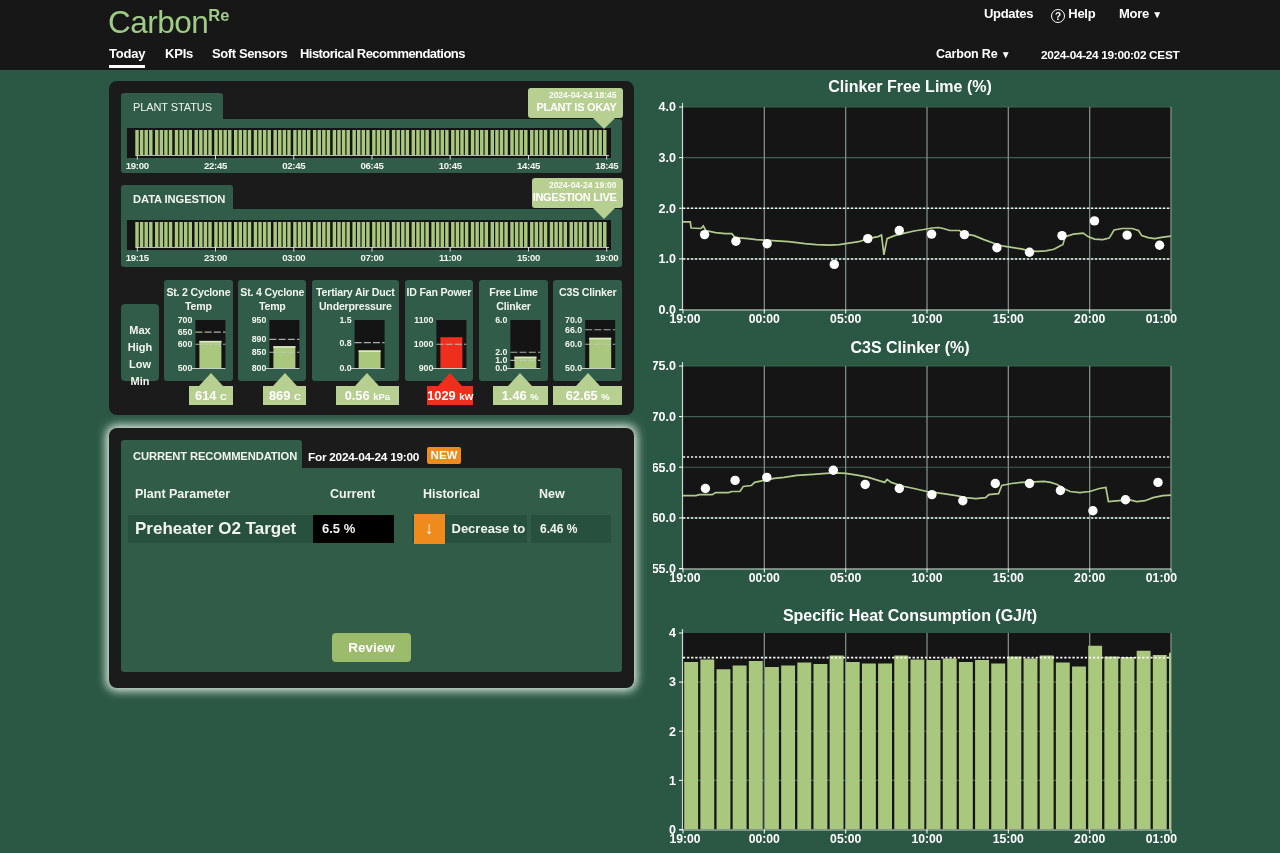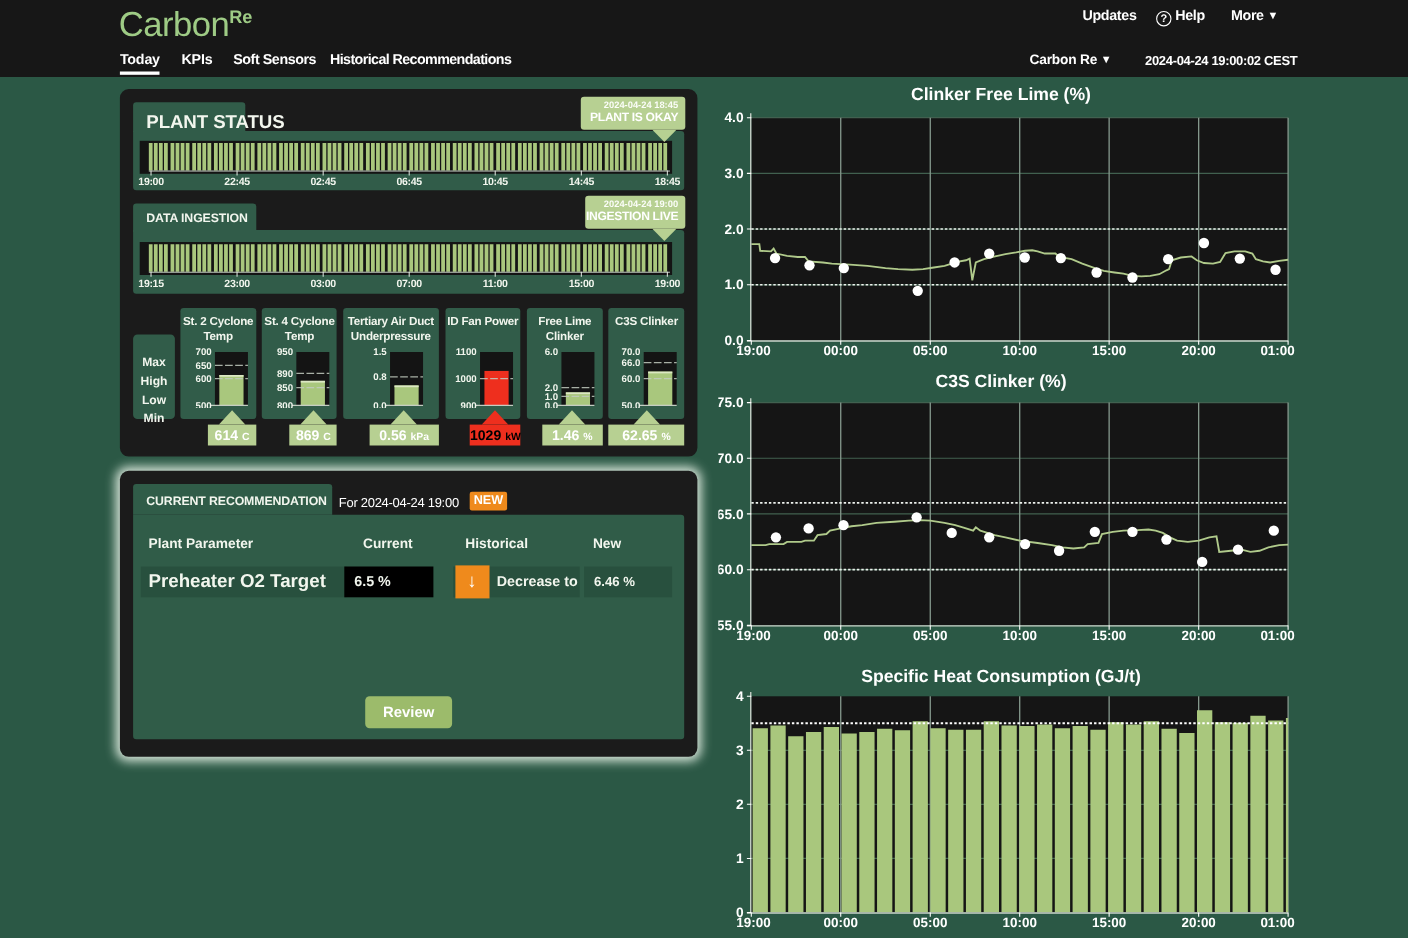"PLANT STATUS" div.abs { font-size: 17px -> 11px; font-weight: bold -> normal }
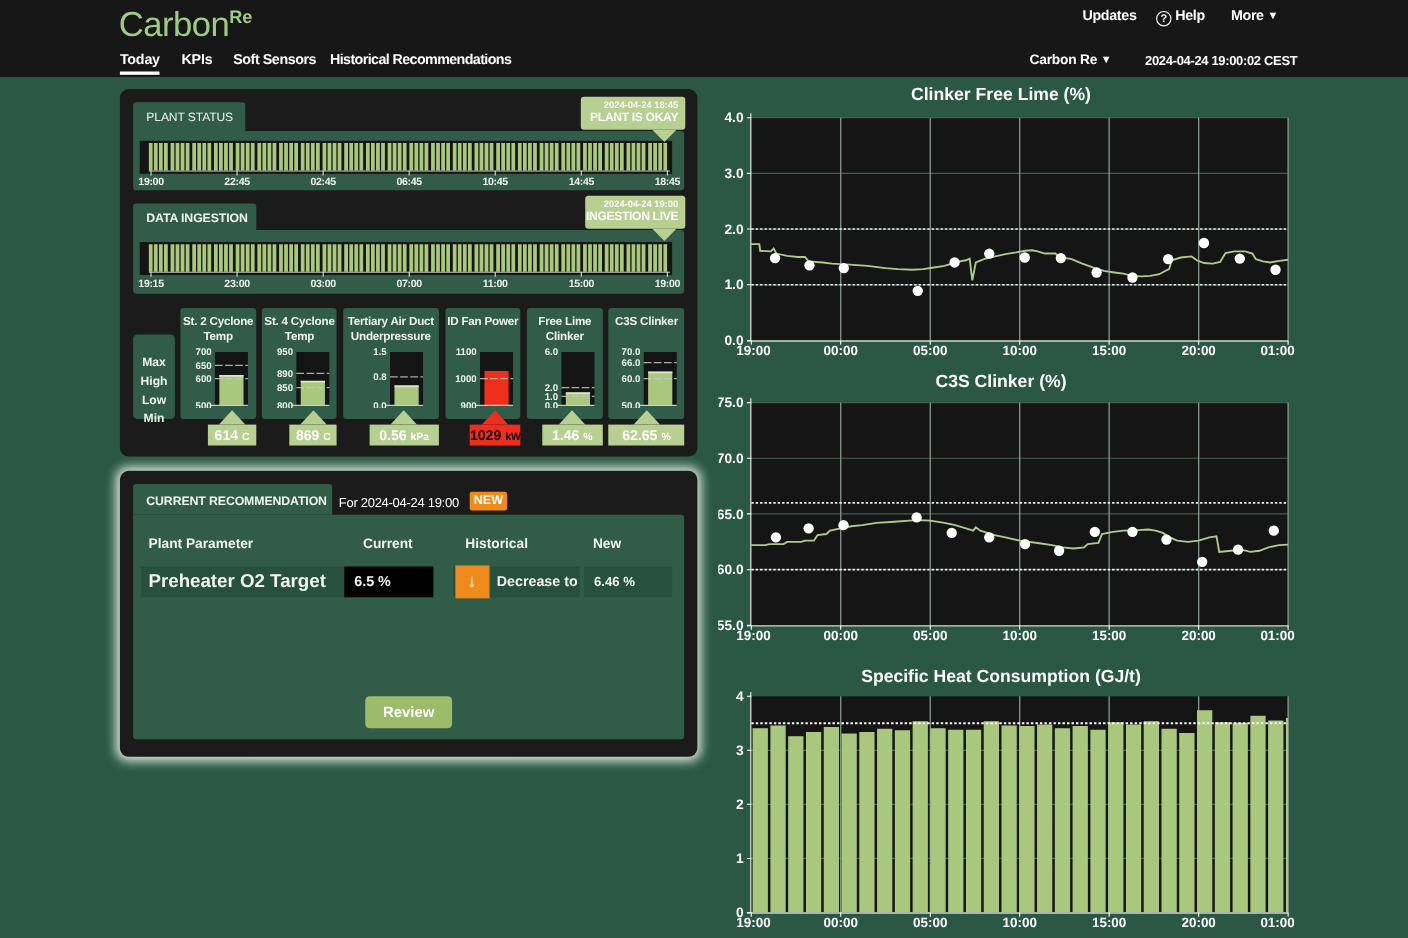"1029 kW" div { color: #000000 -> #ffffff }
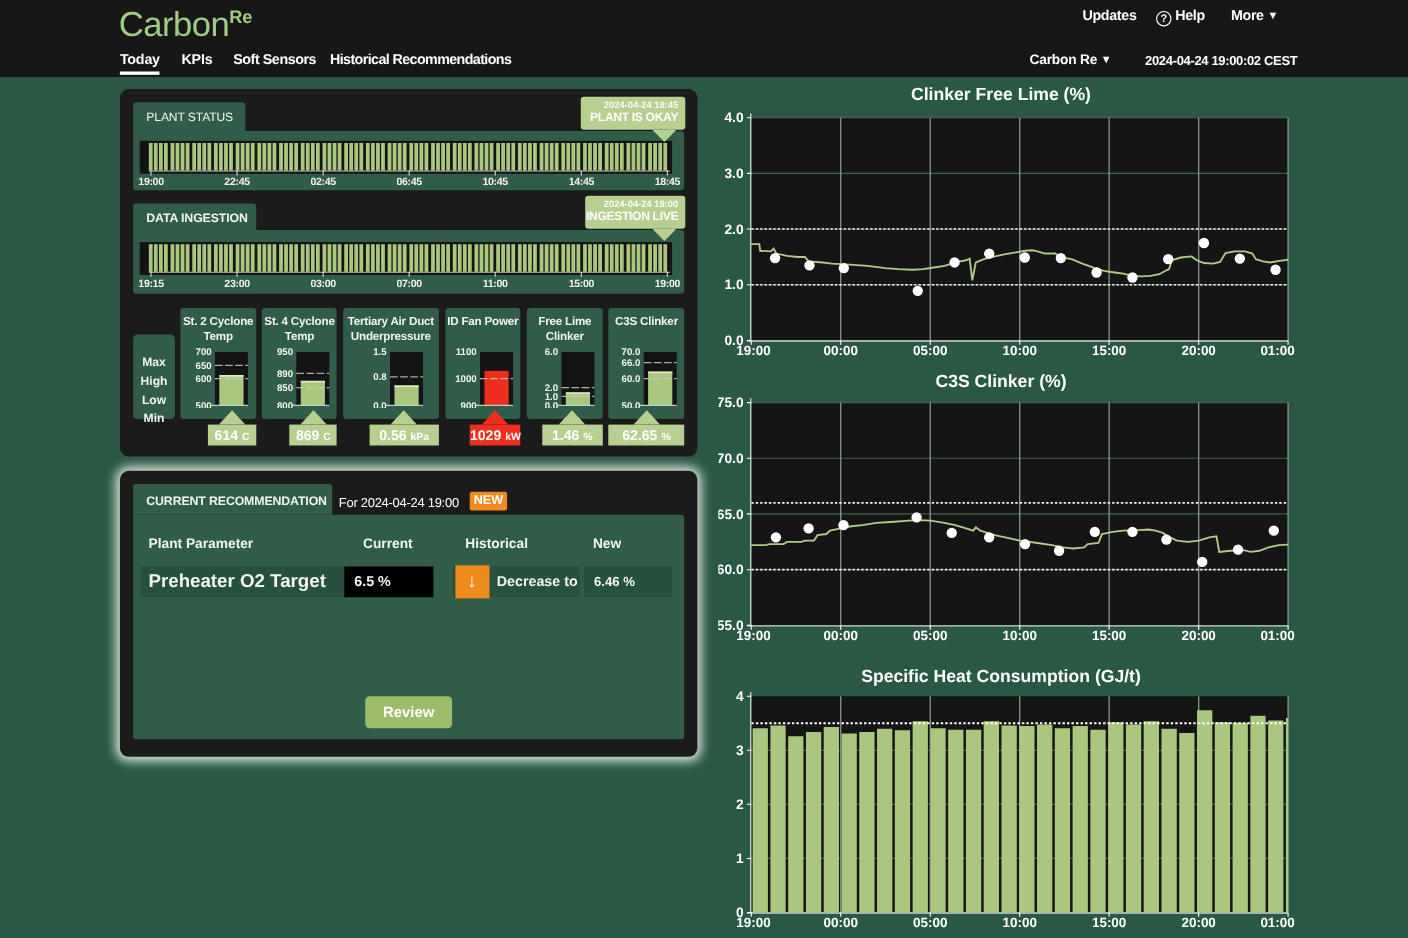"For 2024-04-24 19:00" div.abs { font-weight: normal -> bold }
